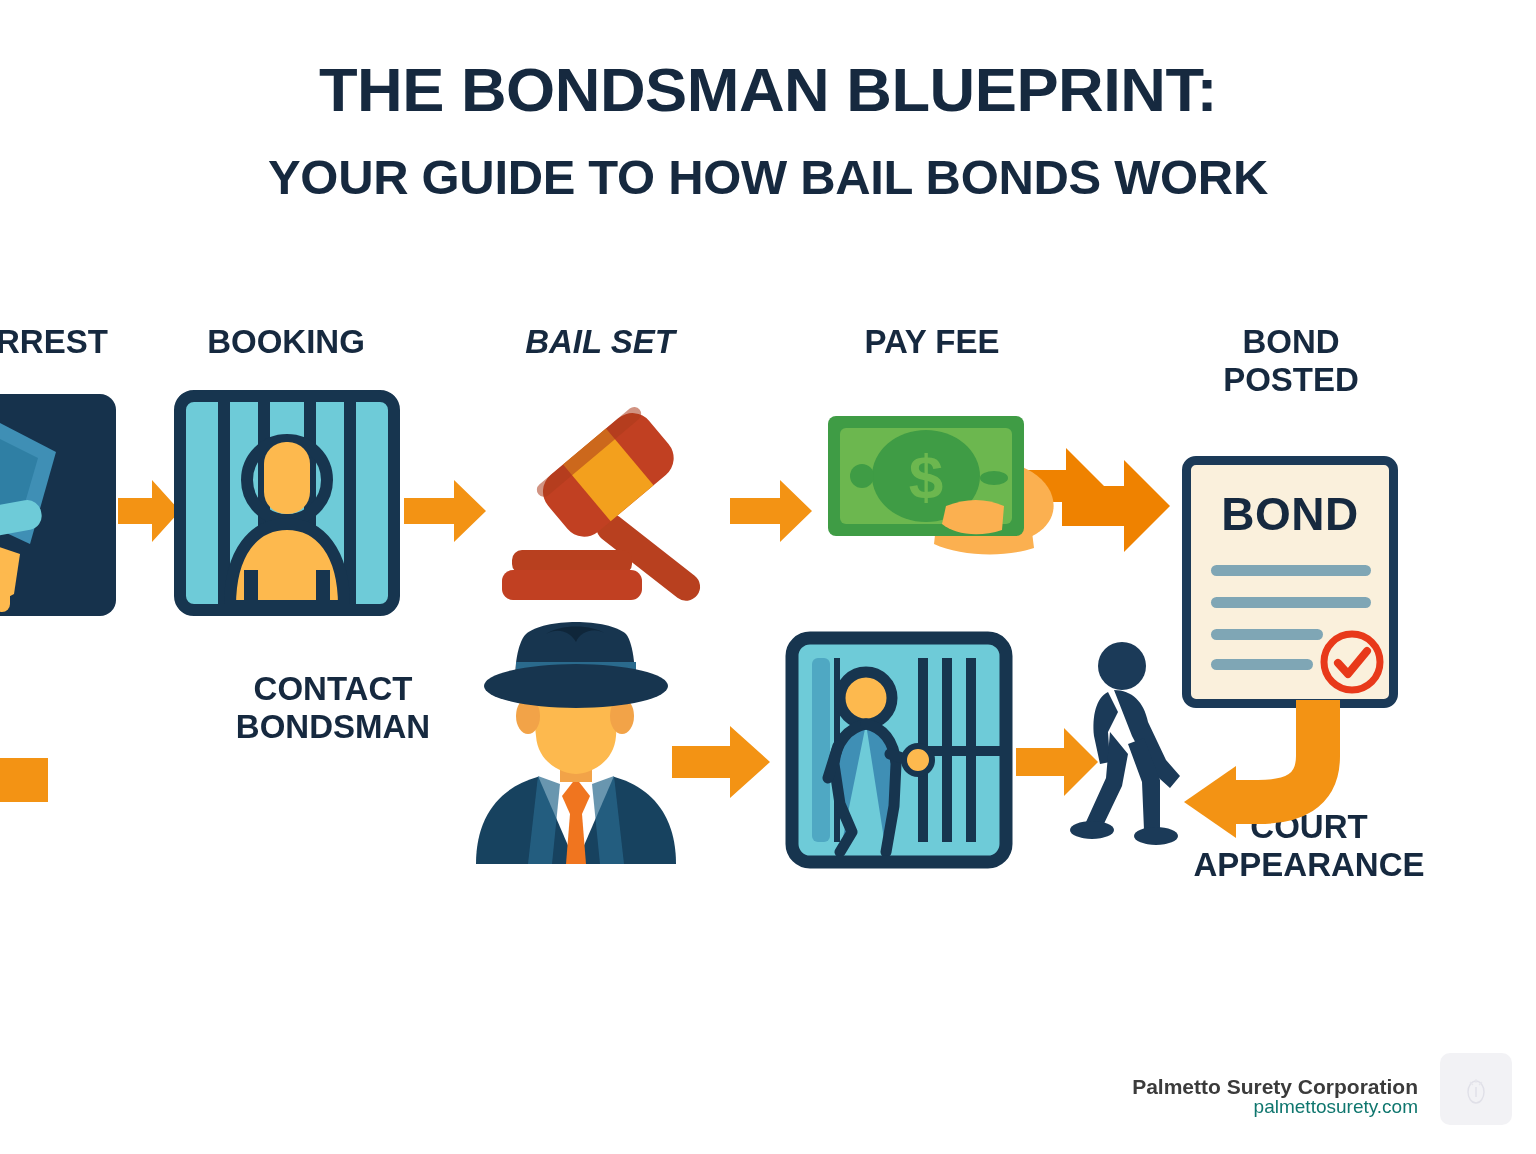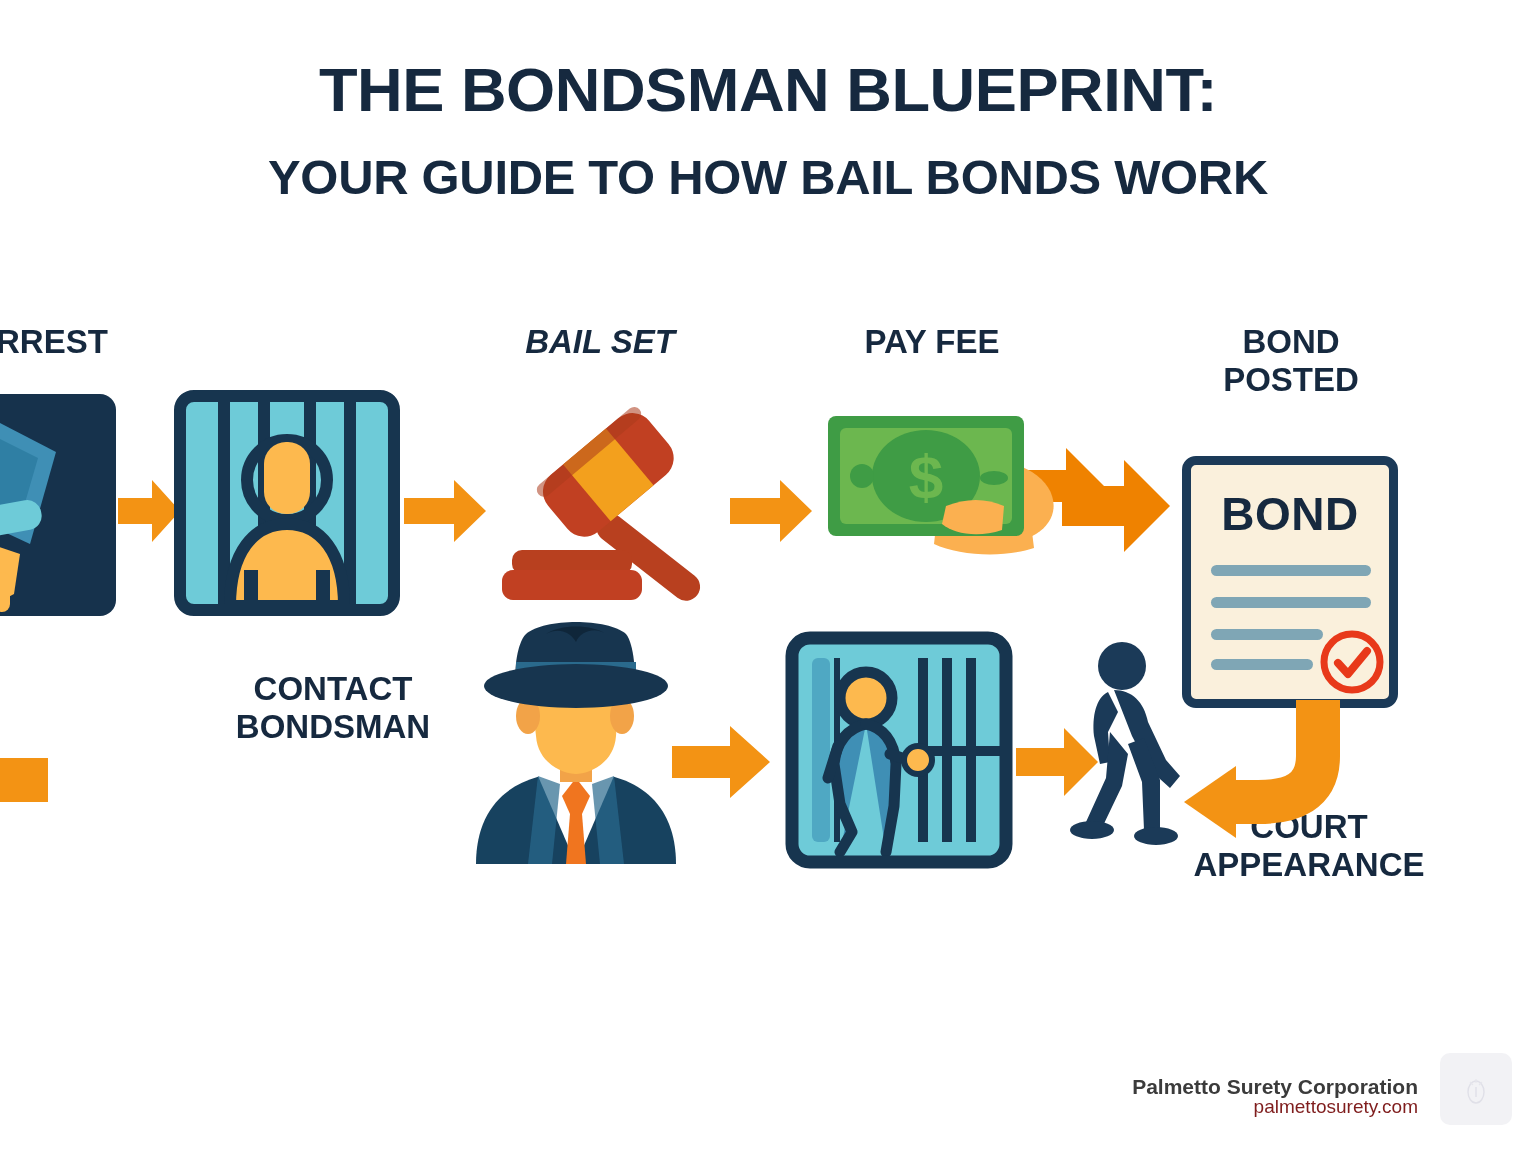"BOOKING" div.step-label { html: none -> <div>BOOKING</div> }
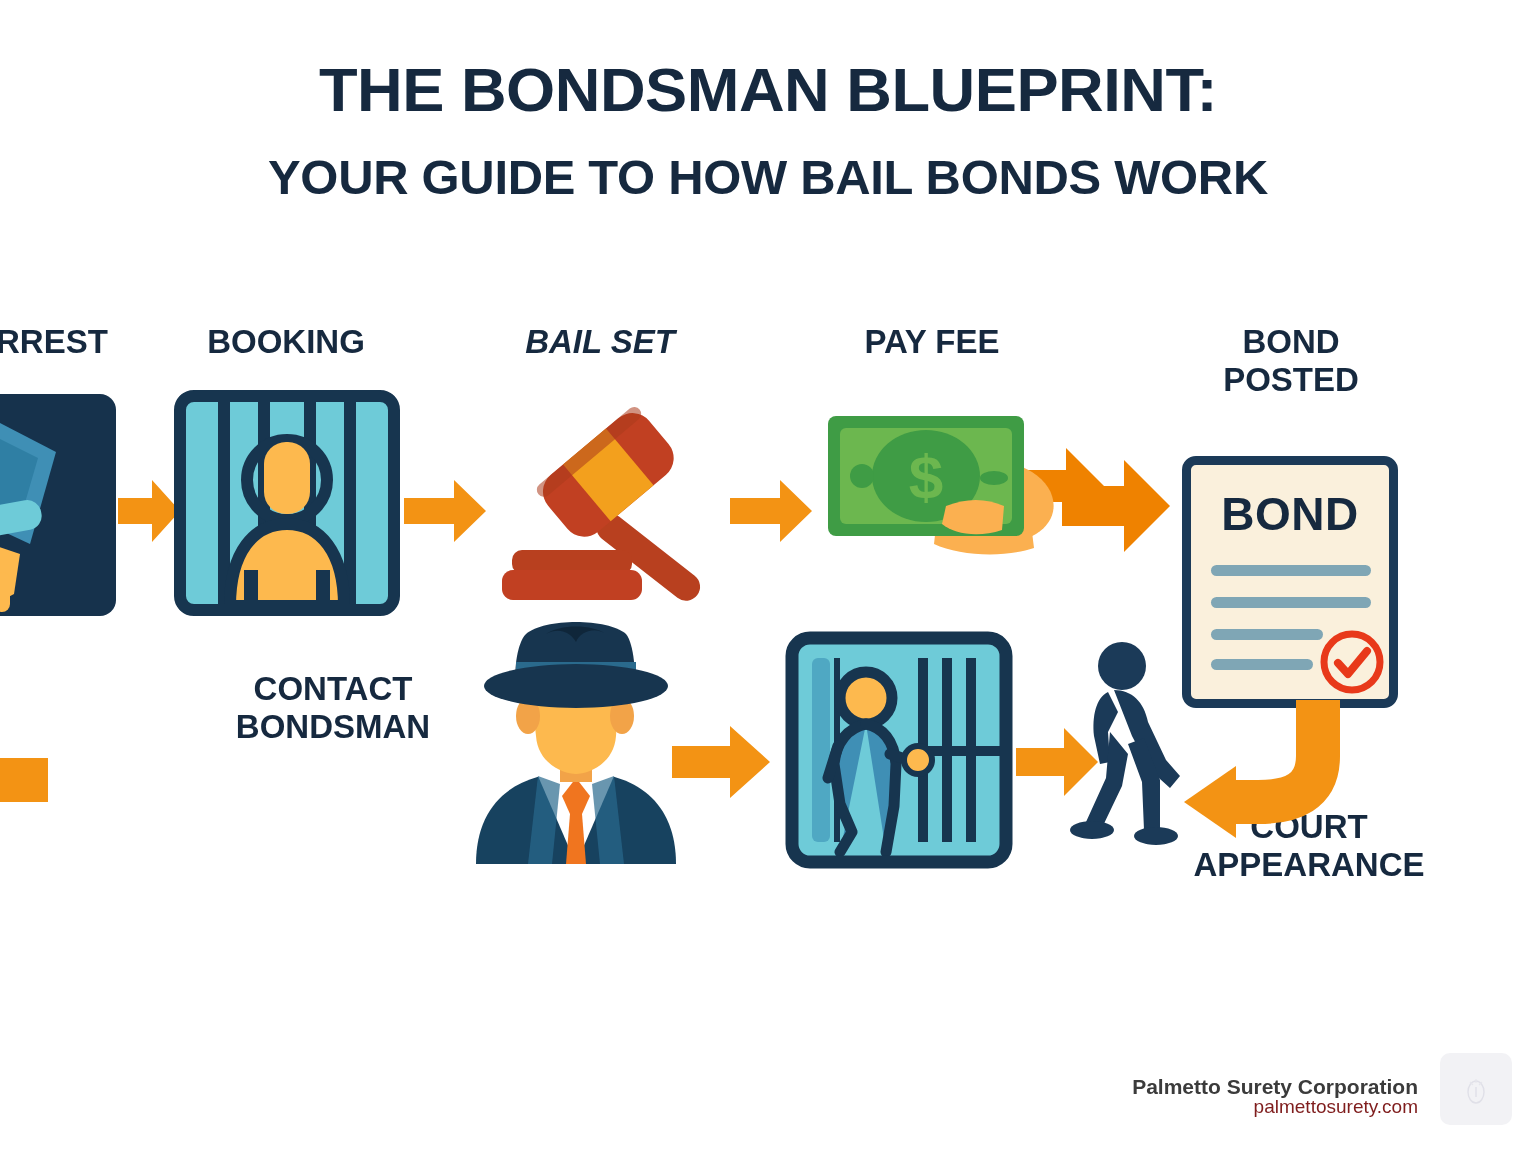"palmettosurety.com" .footer-url { color: #7f1d1d -> #0f766e }
